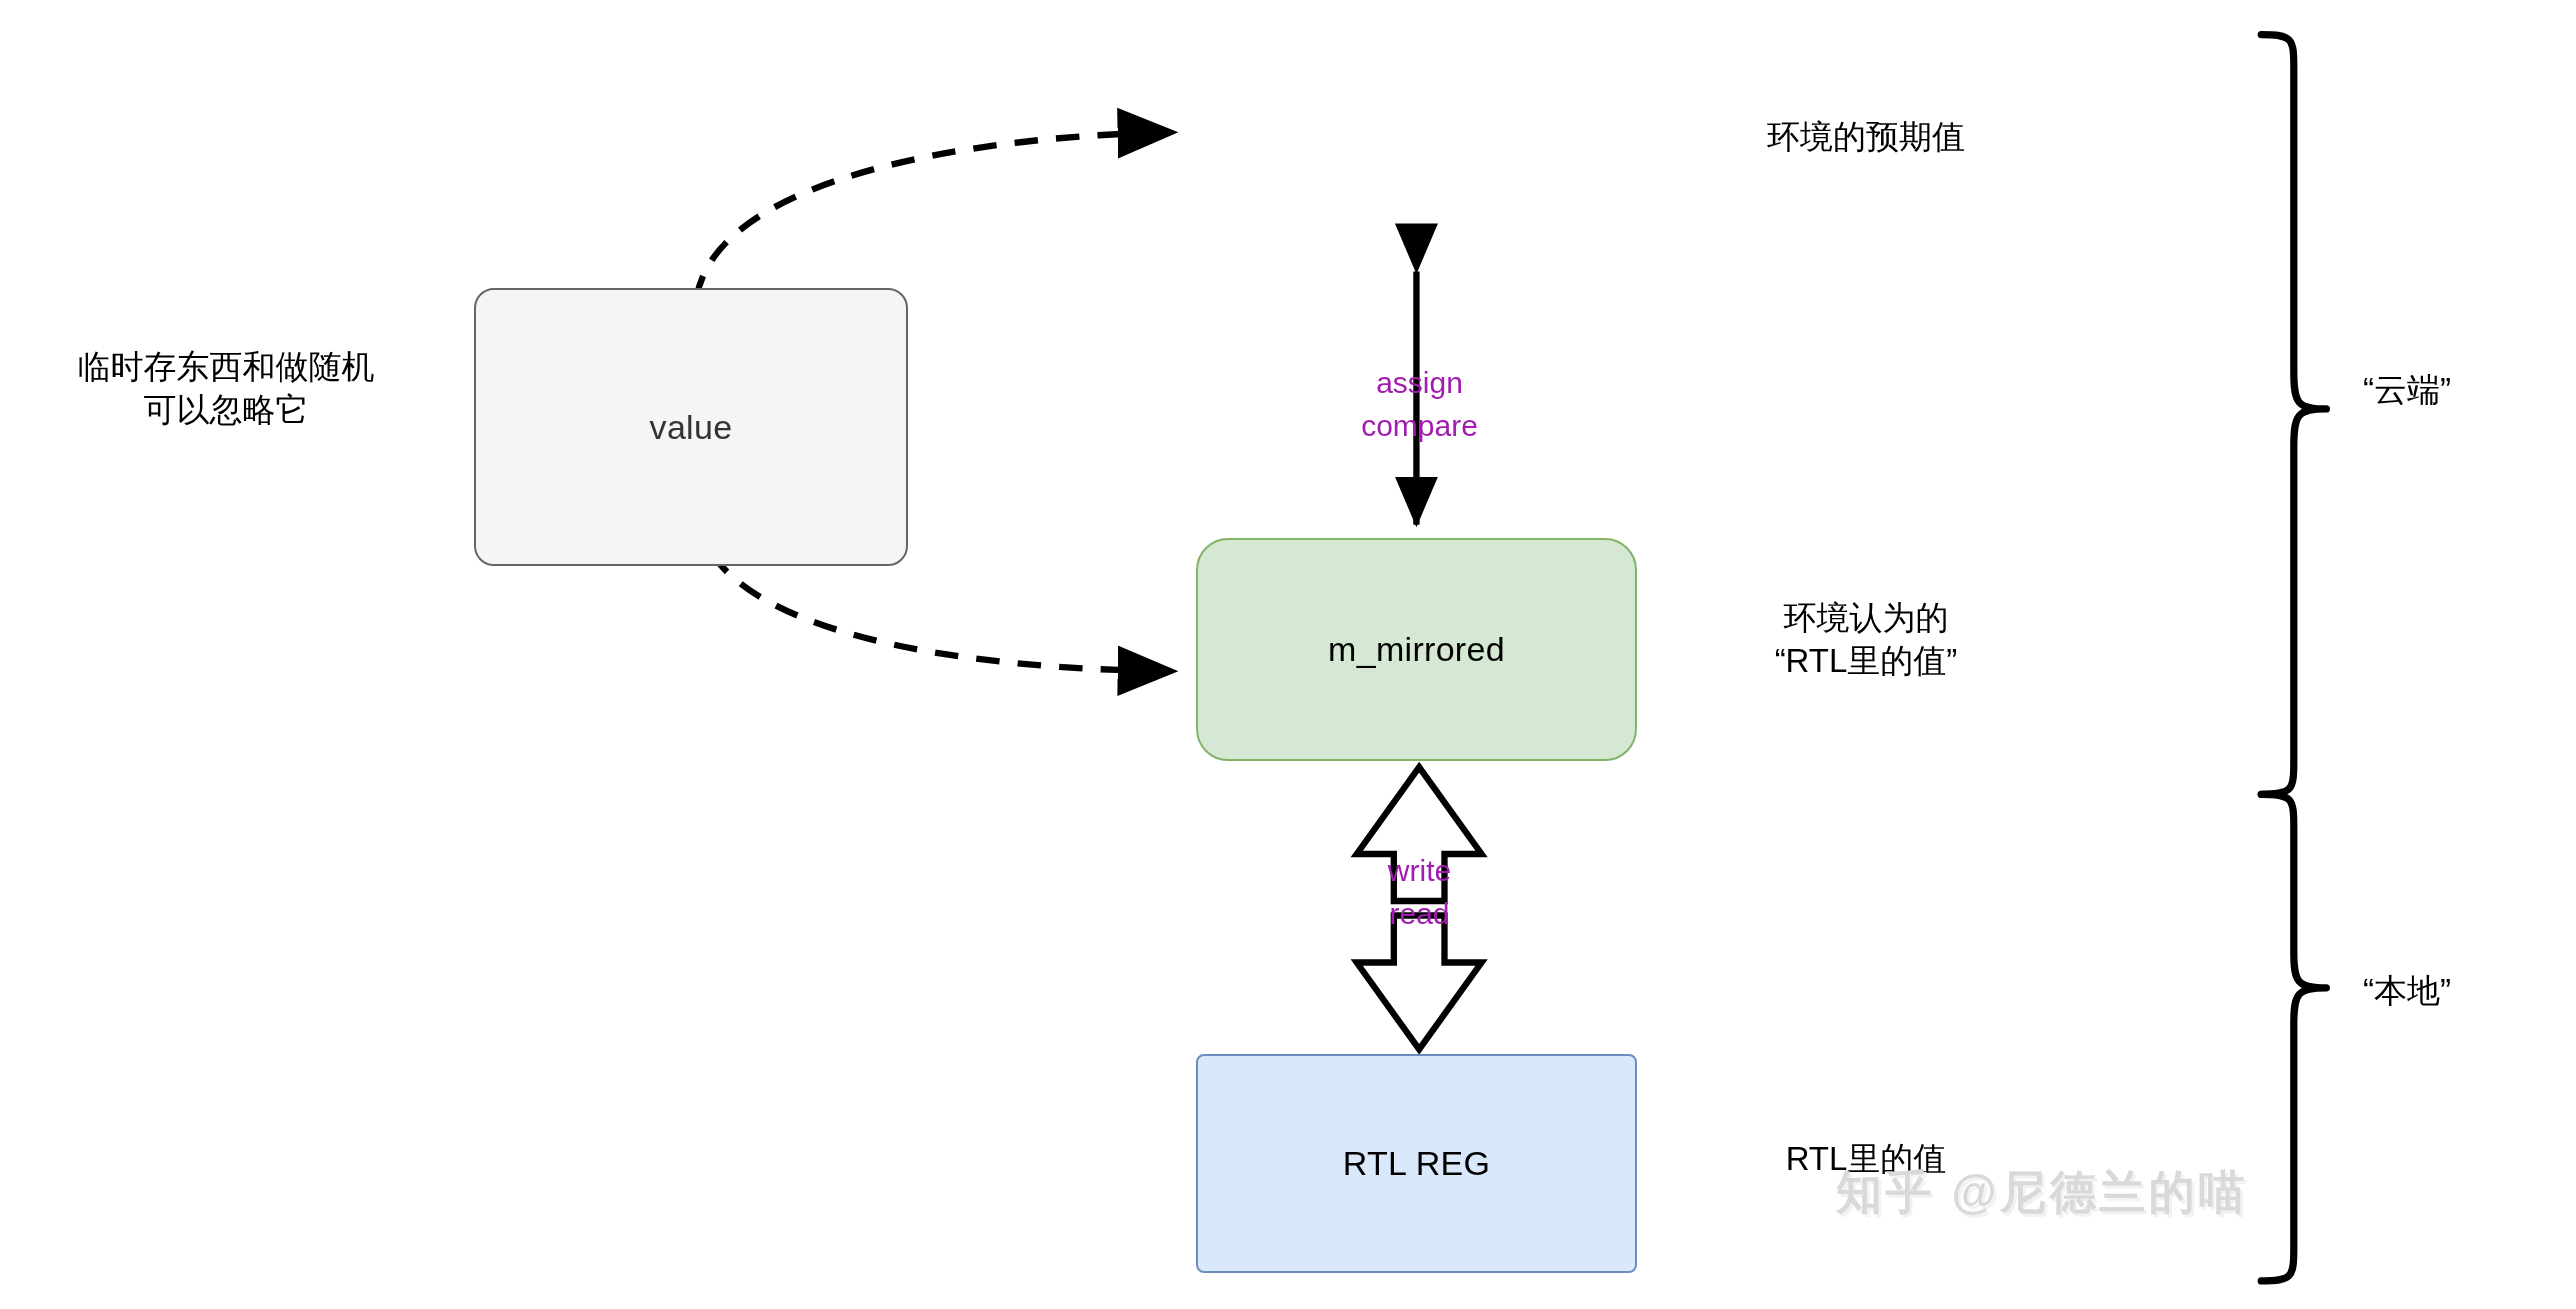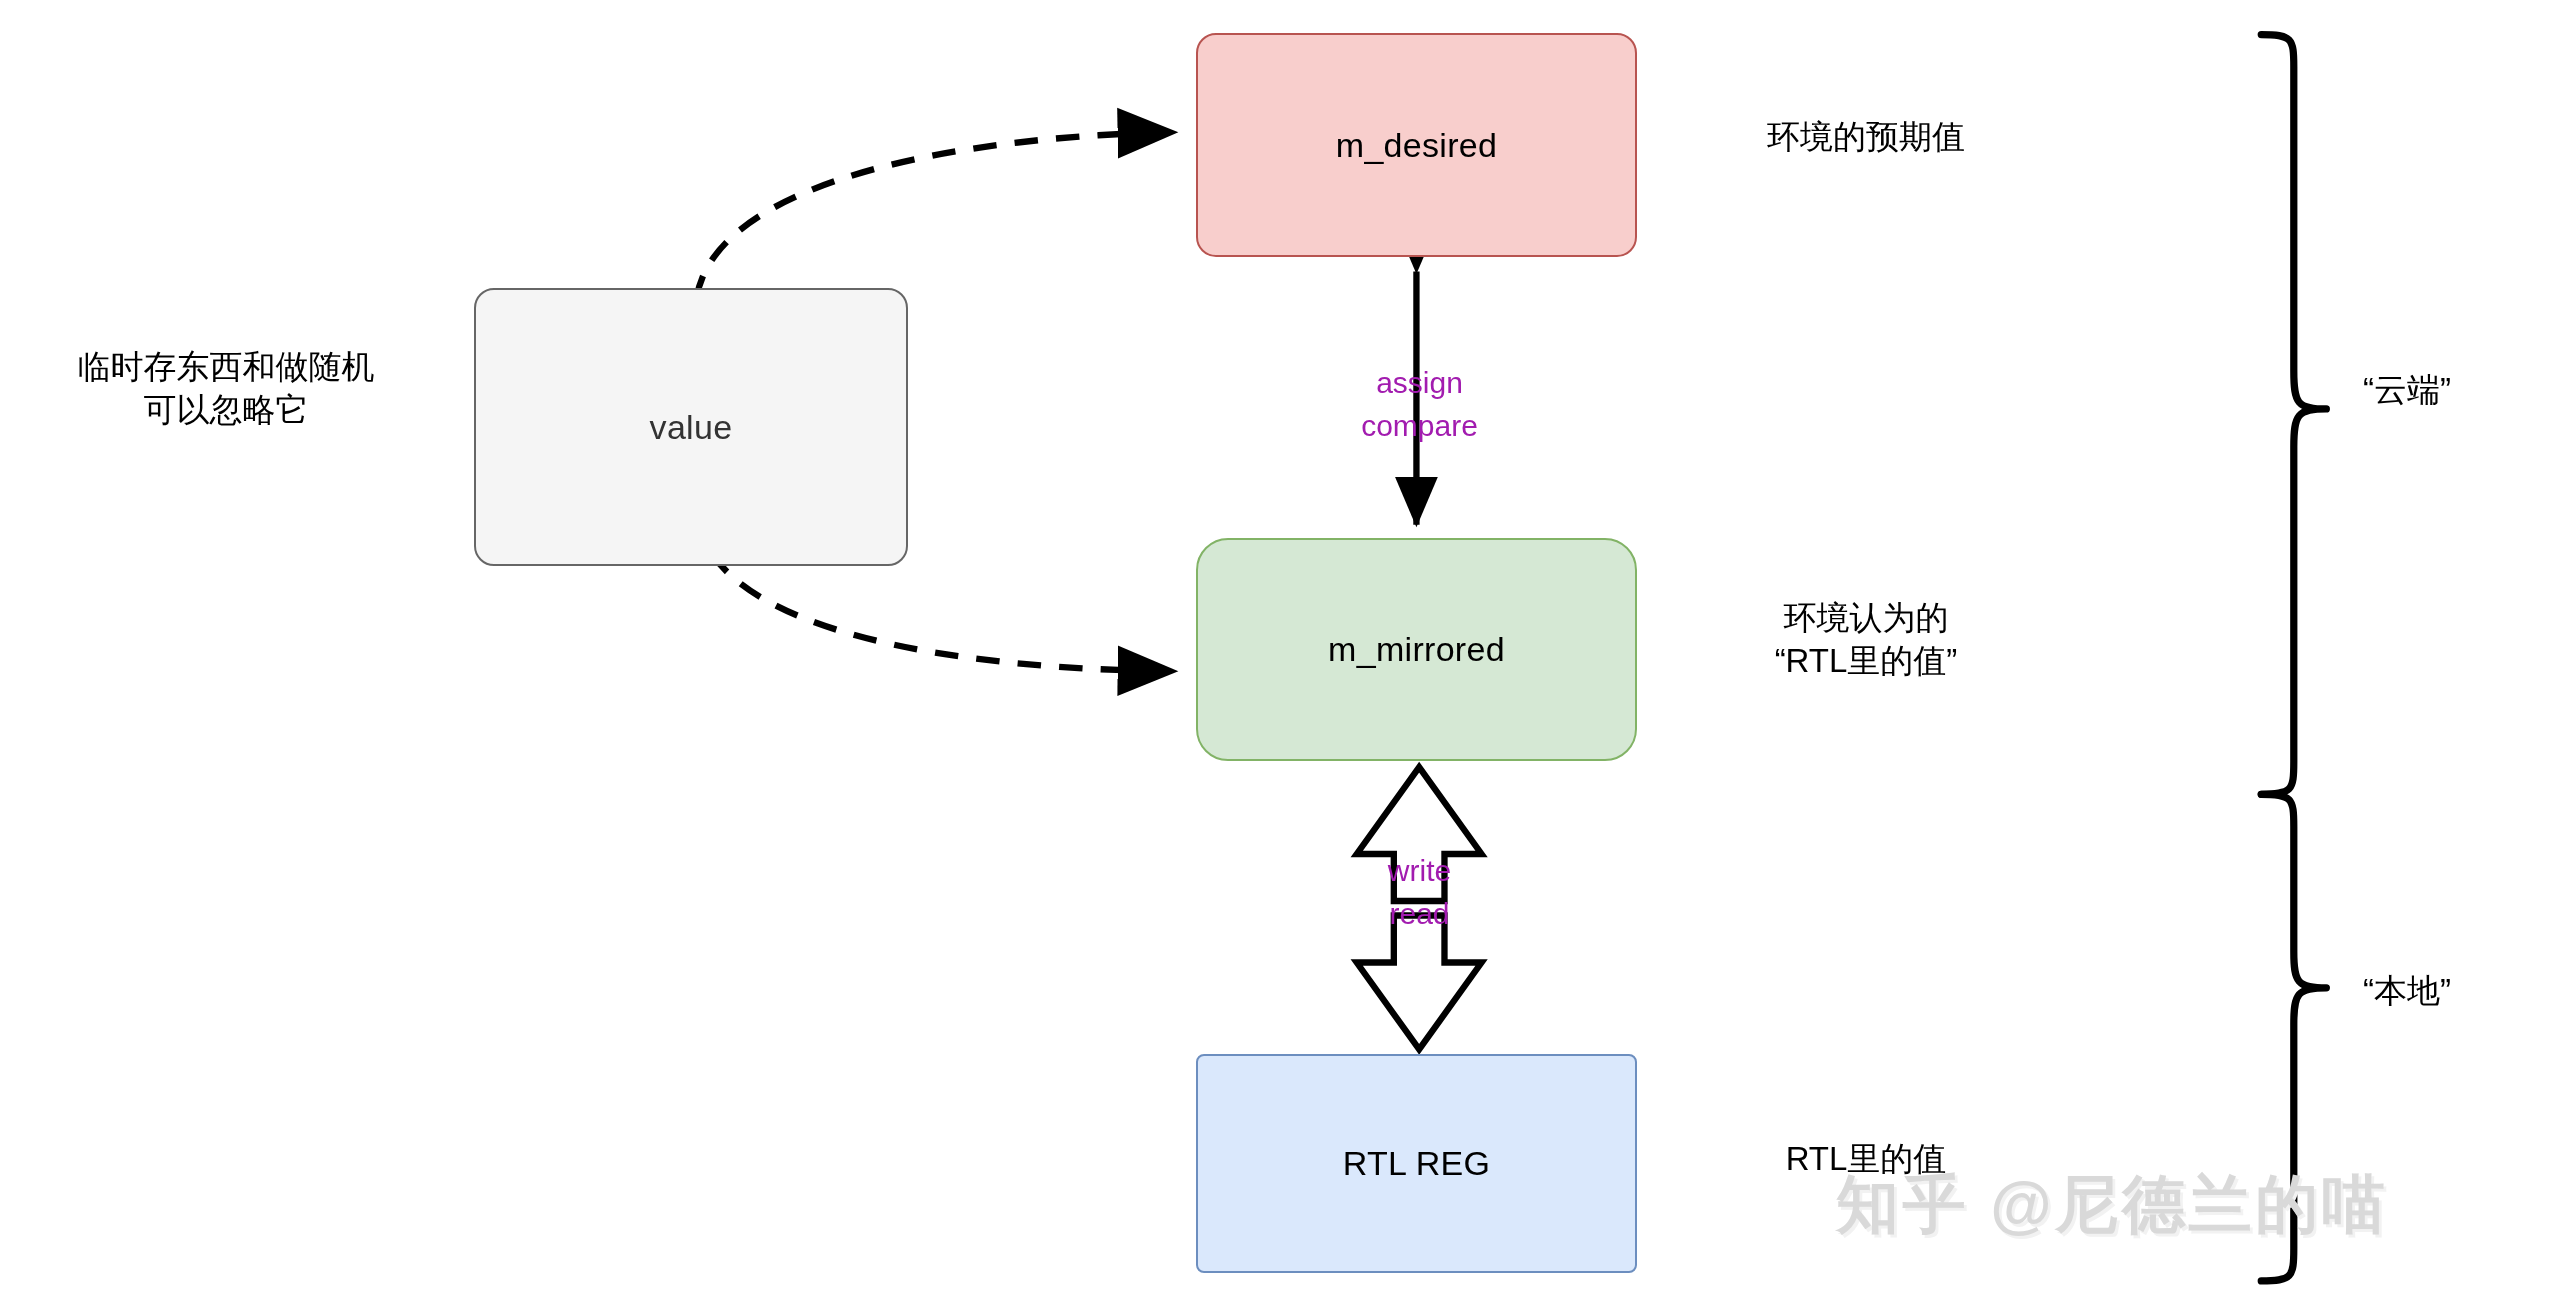"m_desired" div.node-box { html: <div> <span>m_desired</span> </div> -> none }
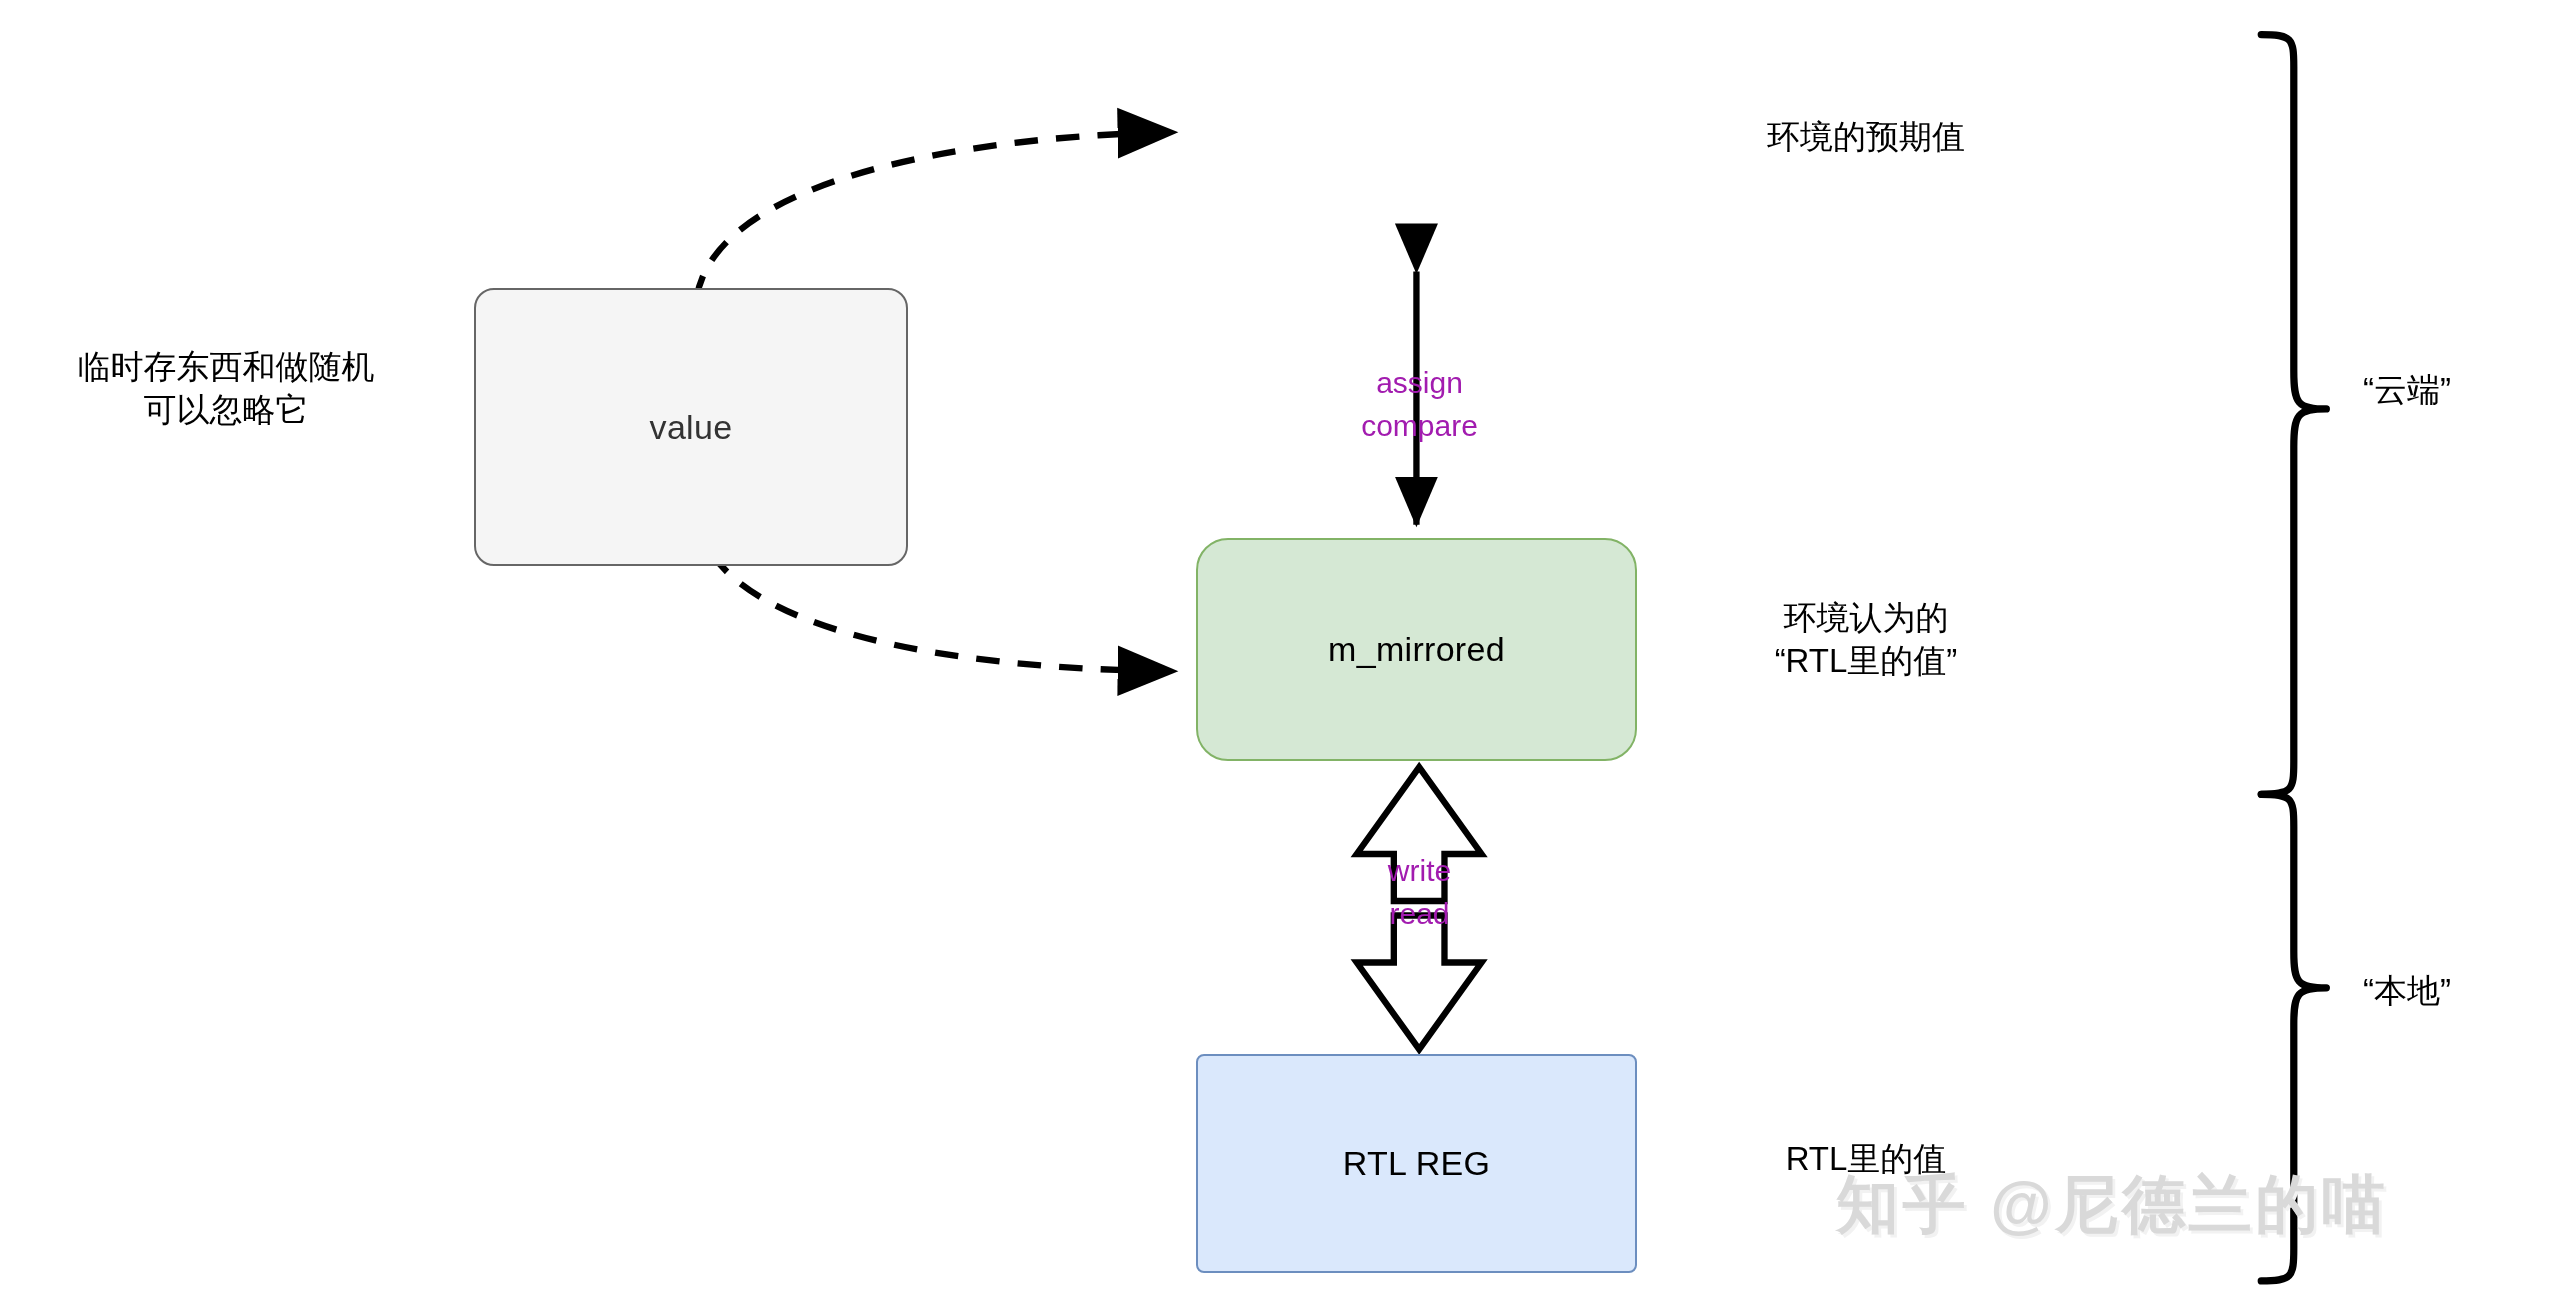"知乎 @尼德兰的喵" .watermark { font-size: 63px -> 46px }
